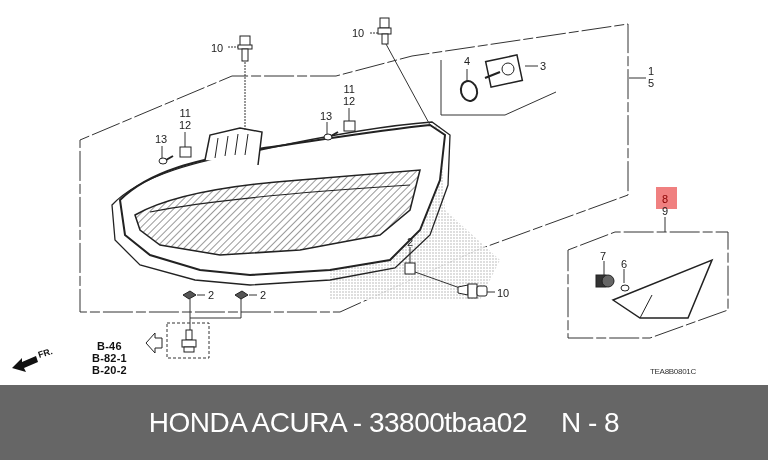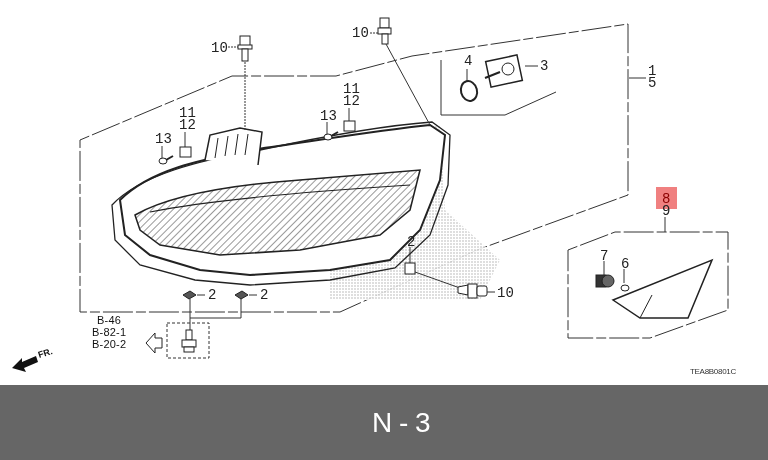"10" .callout { font-family: Liberation Mono, monospace -> Liberation Sans, sans-serif; font-size: 14px -> 11px }
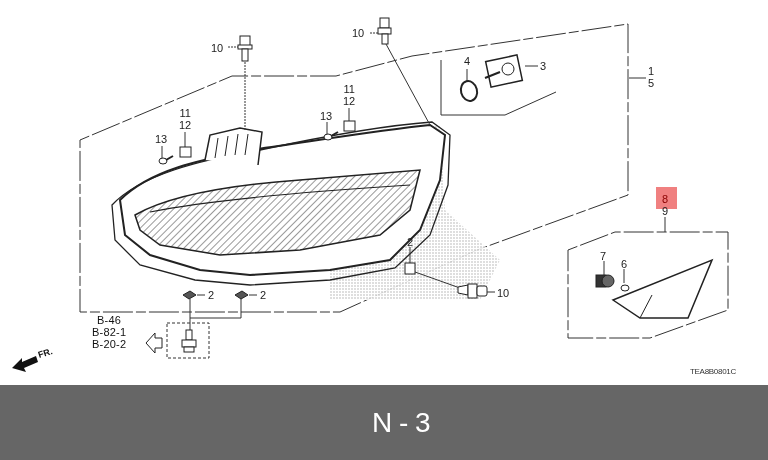"B-46" .ref-block { font-weight: normal -> bold; top: 314px -> 340px }
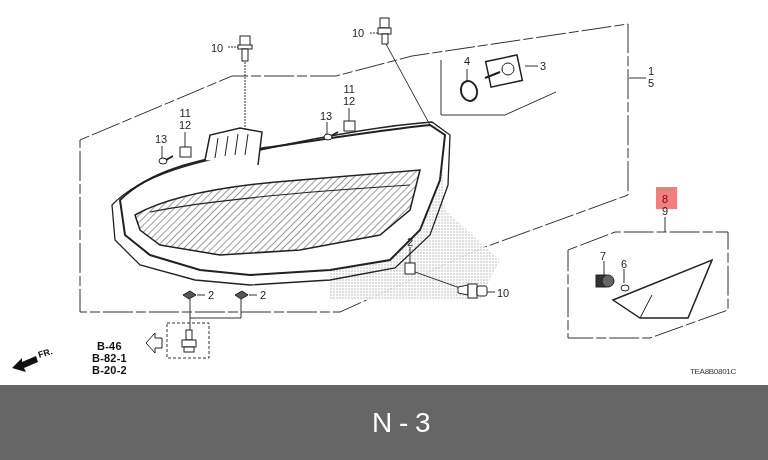"TEA8B0801C" .code-label { left: 690px -> 650px }
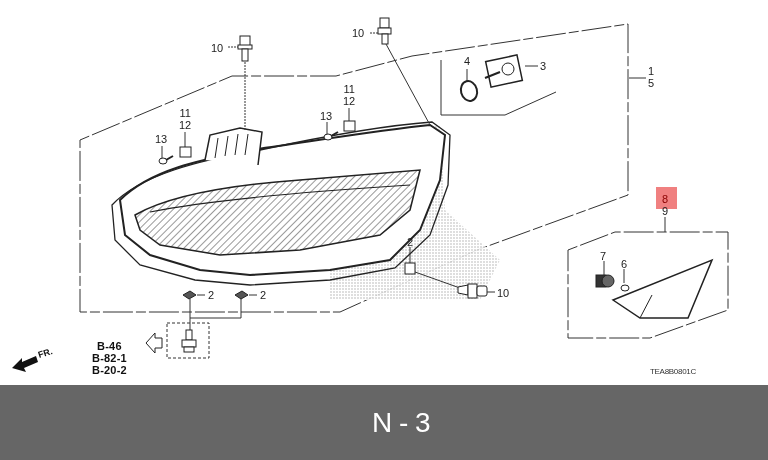"HONDA ACURA - 33800tbaa02" span { html: none -> <span>HONDA ACURA - 33800tbaa02</span> }
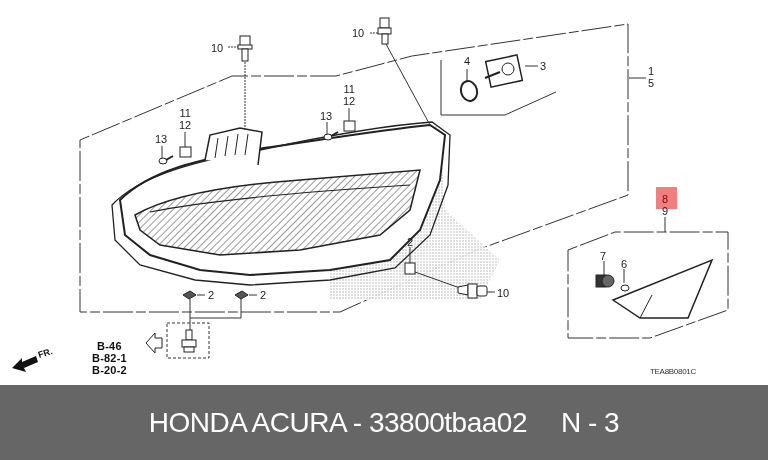"N - 3" span { text: 3 -> 8 }
